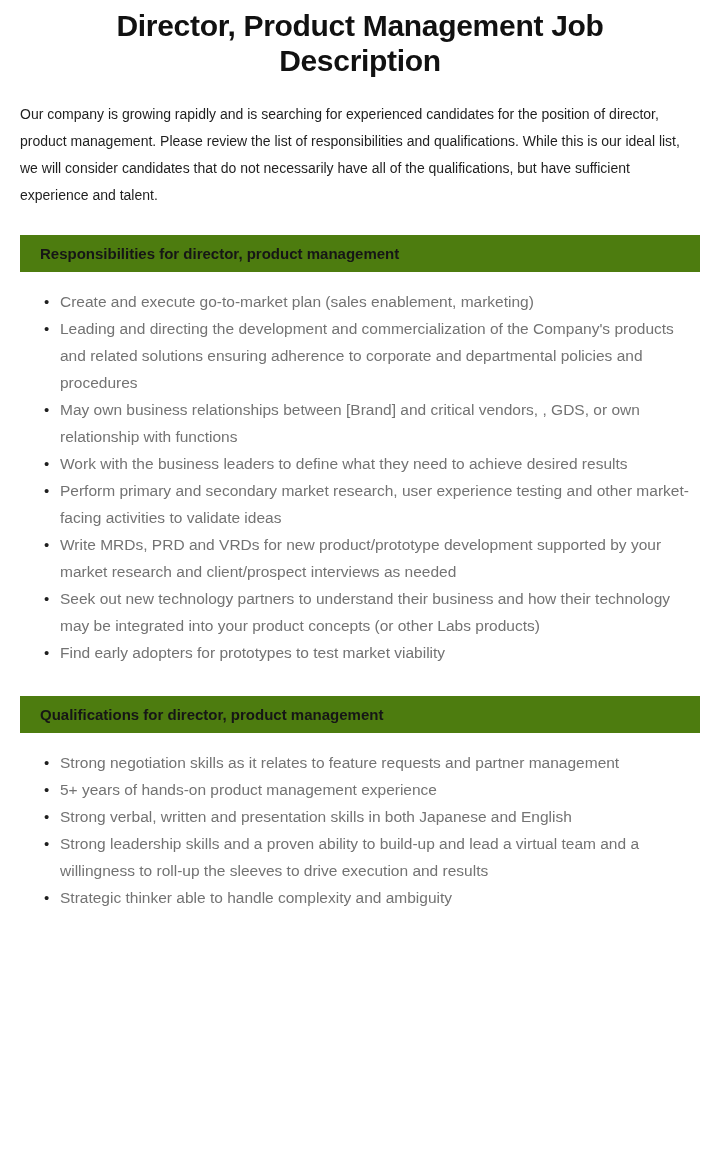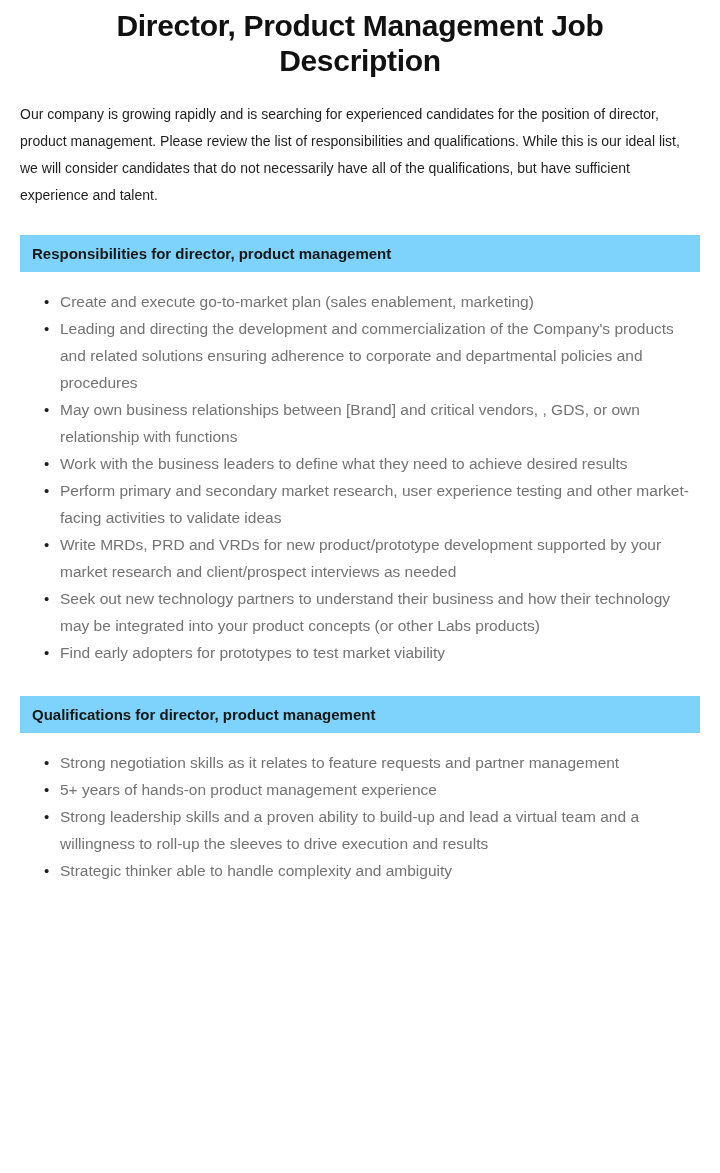"Responsibilities for director, product" .section-header { background: #7dd3fc -> #4d7c0f; padding: 9px 0 9px 12px -> 9px 0 9px 20px }
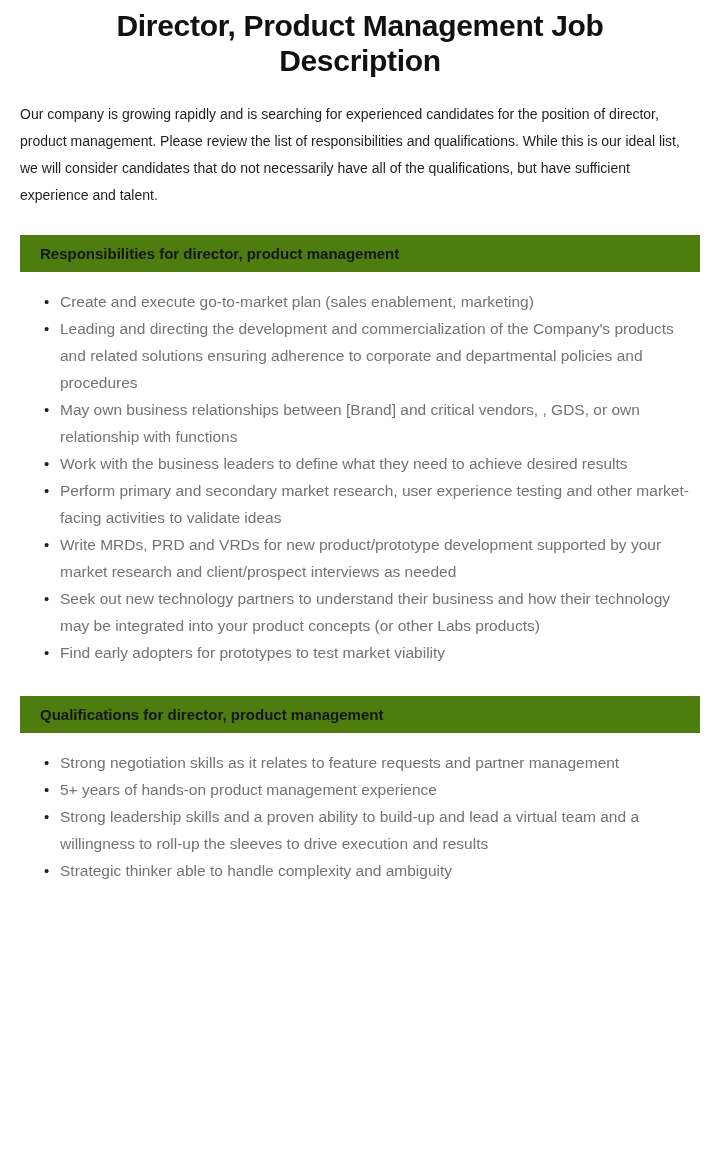"Strong verbal, written and presentation" li { html: none -> <li>Strong verbal, written and presentation skills in both Japanese and English</li> }
